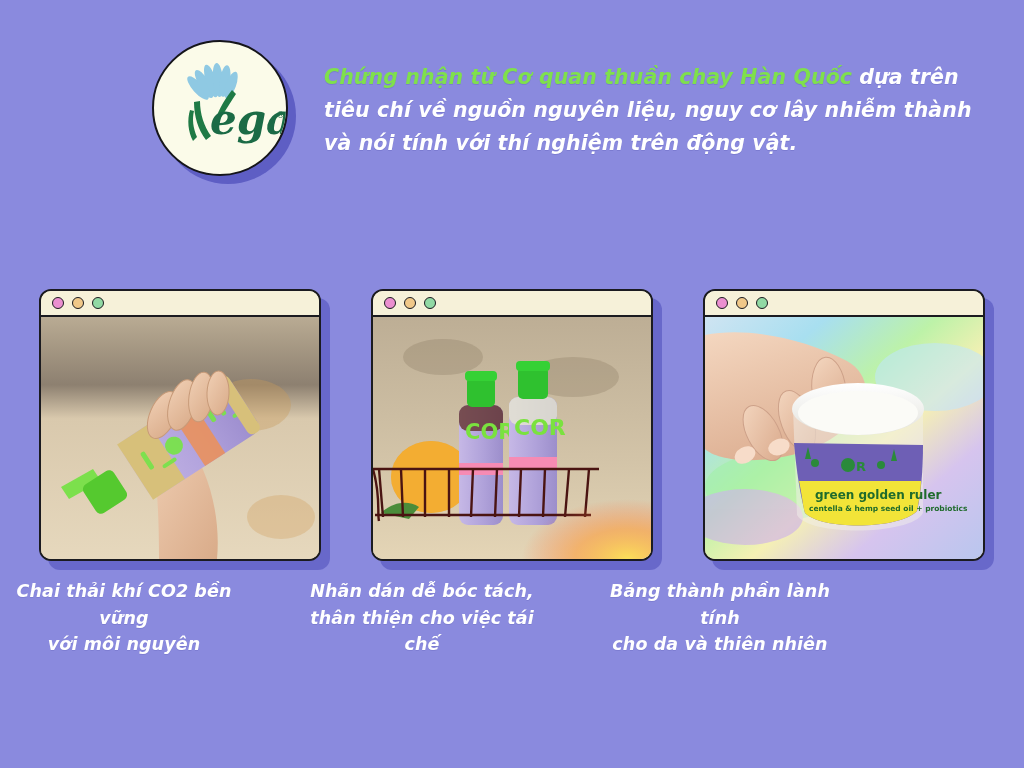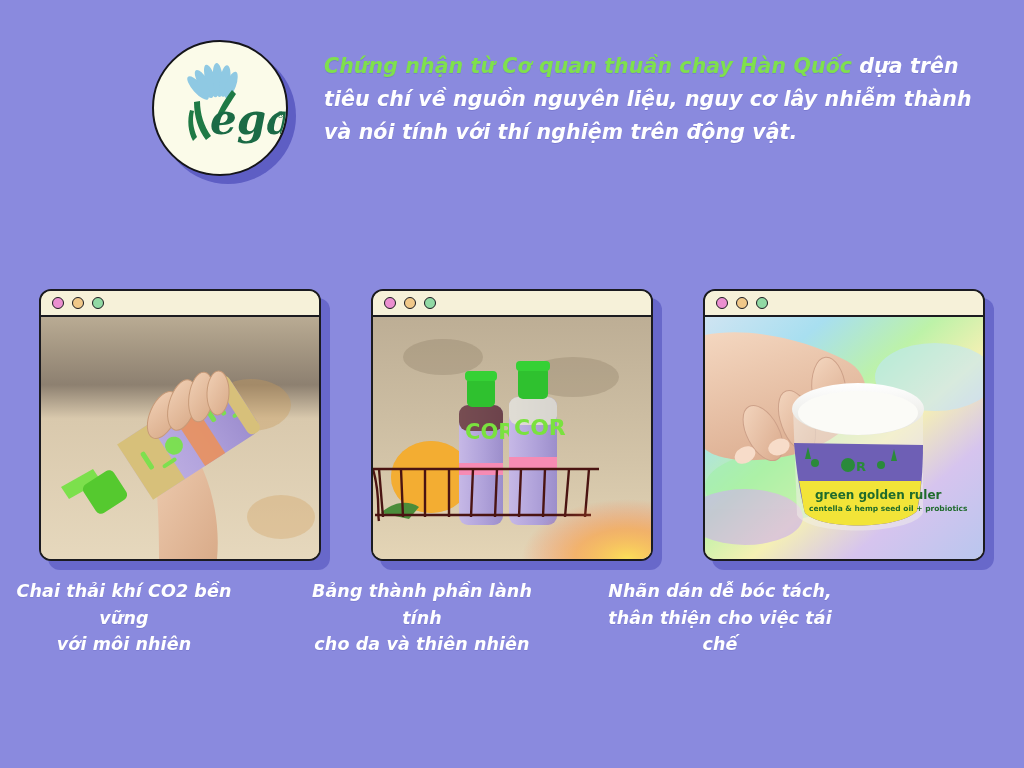"Chứng nhận từ Cơ quan" .header-text { margin-top: 10px -> 21px }
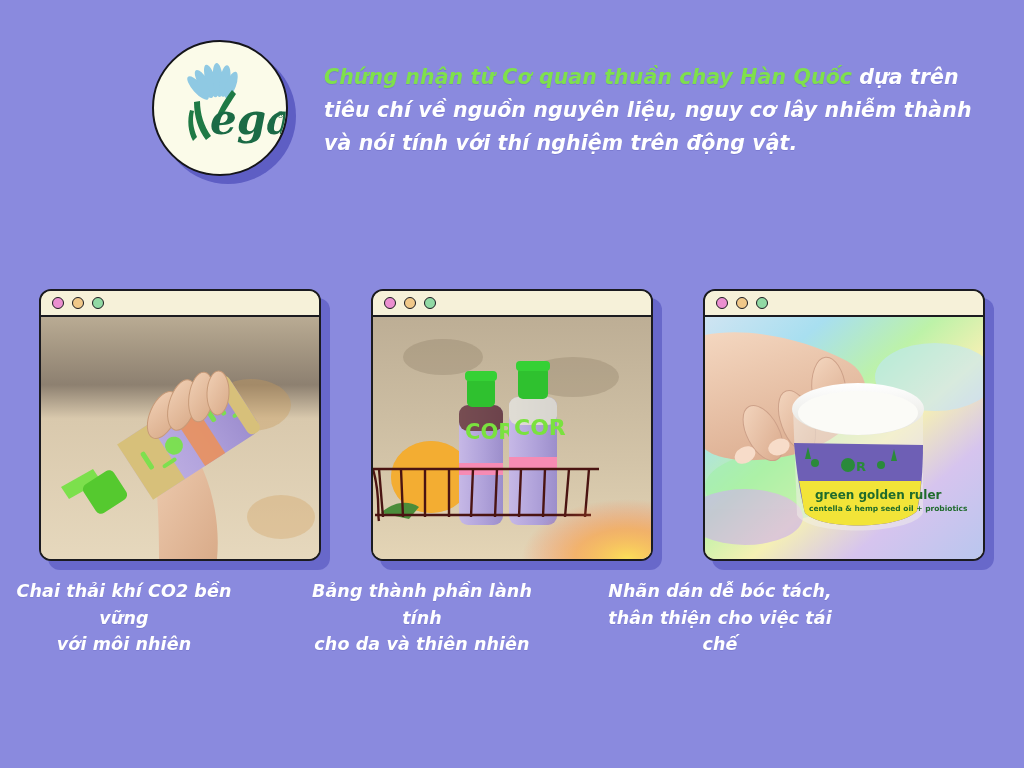"Bảng thành phần lành tính" div.caption-slot { order: before "Nhãn dán dễ bóc tách," -> after "Nhãn dán dễ bóc tách," }
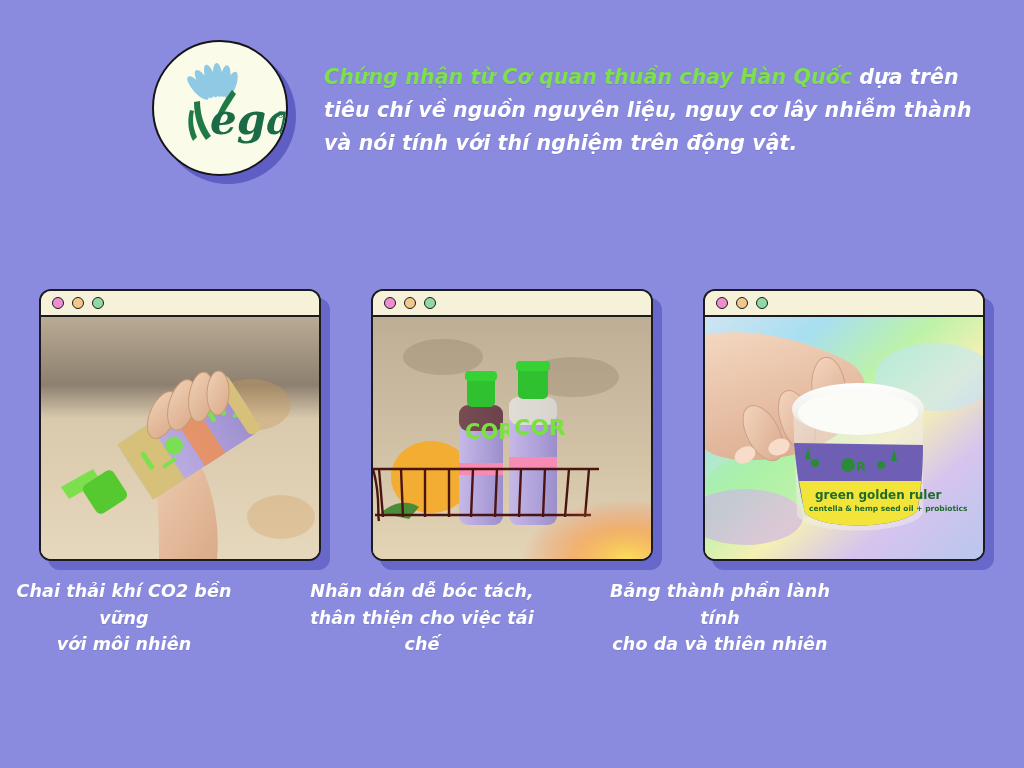"với môi nhiên" span { text: nhiên -> nguyên }
